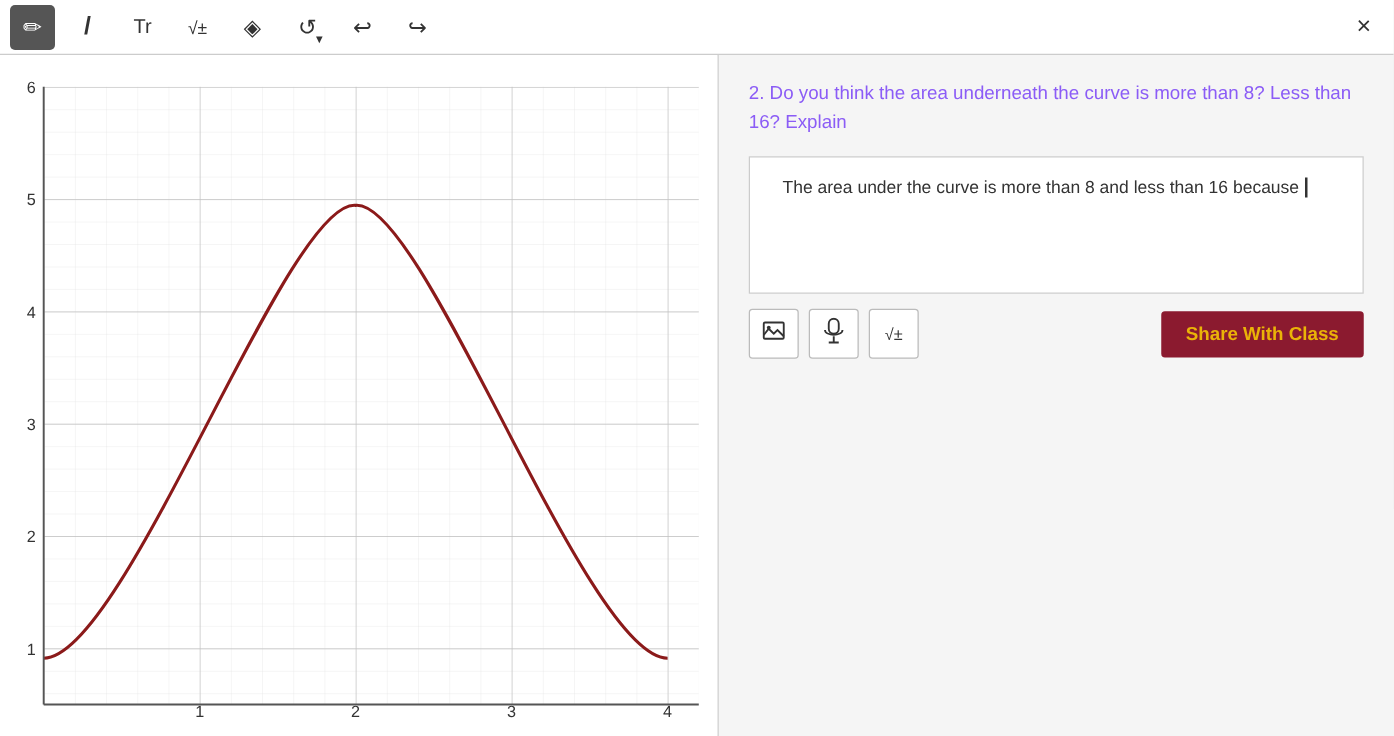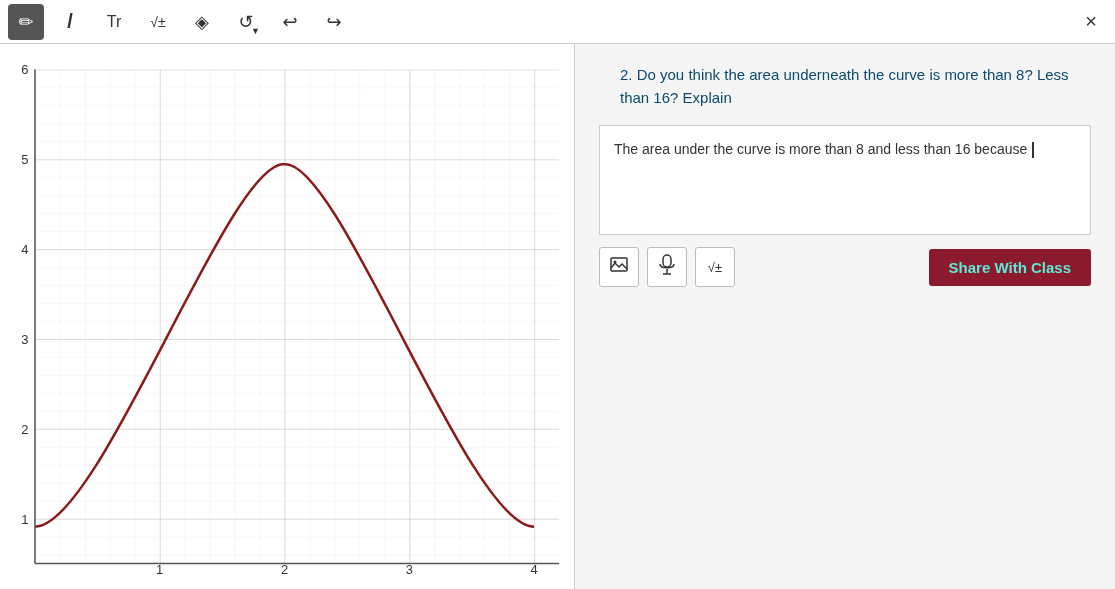"2. Do you think the" .question-text { color: #0c4a6e -> #8b5cf6; margin-left: 21px -> none }
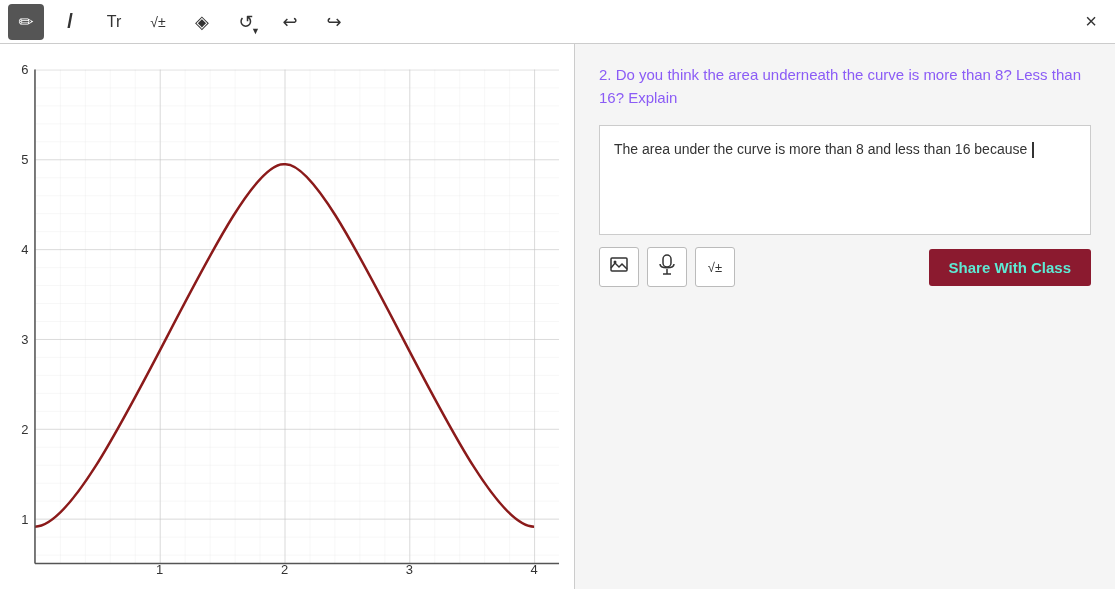"The area under the curve" .answer-box { padding: 12px 14px -> 12px 26px }
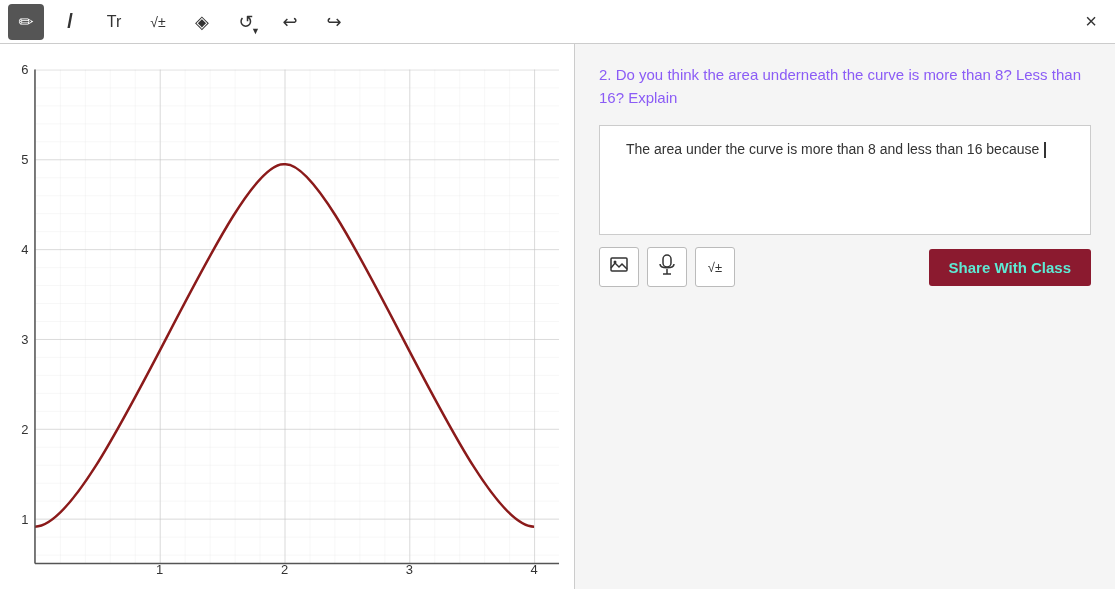"Share With Class" .share-btn { color: #5eead4 -> #eab308 }
